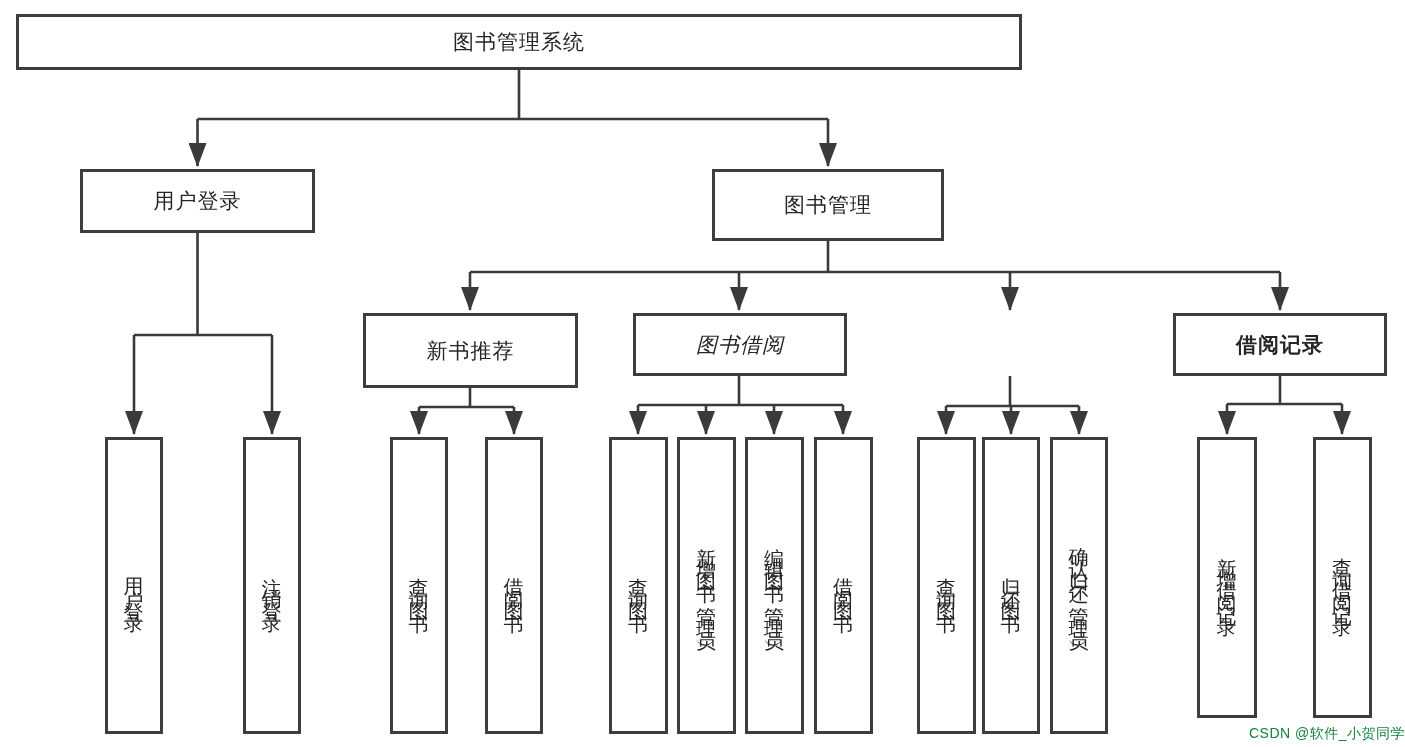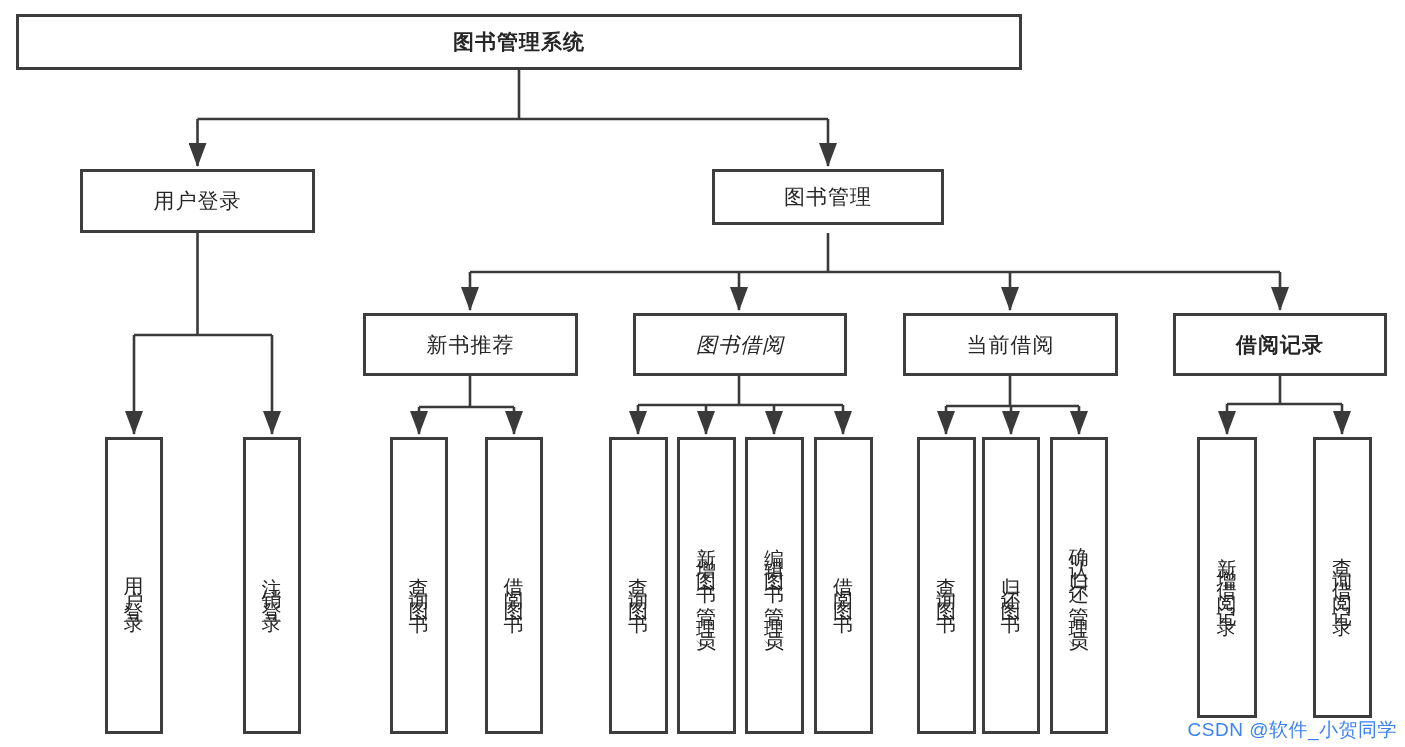"图书管理系统" .n-root { font-weight: bold -> none }
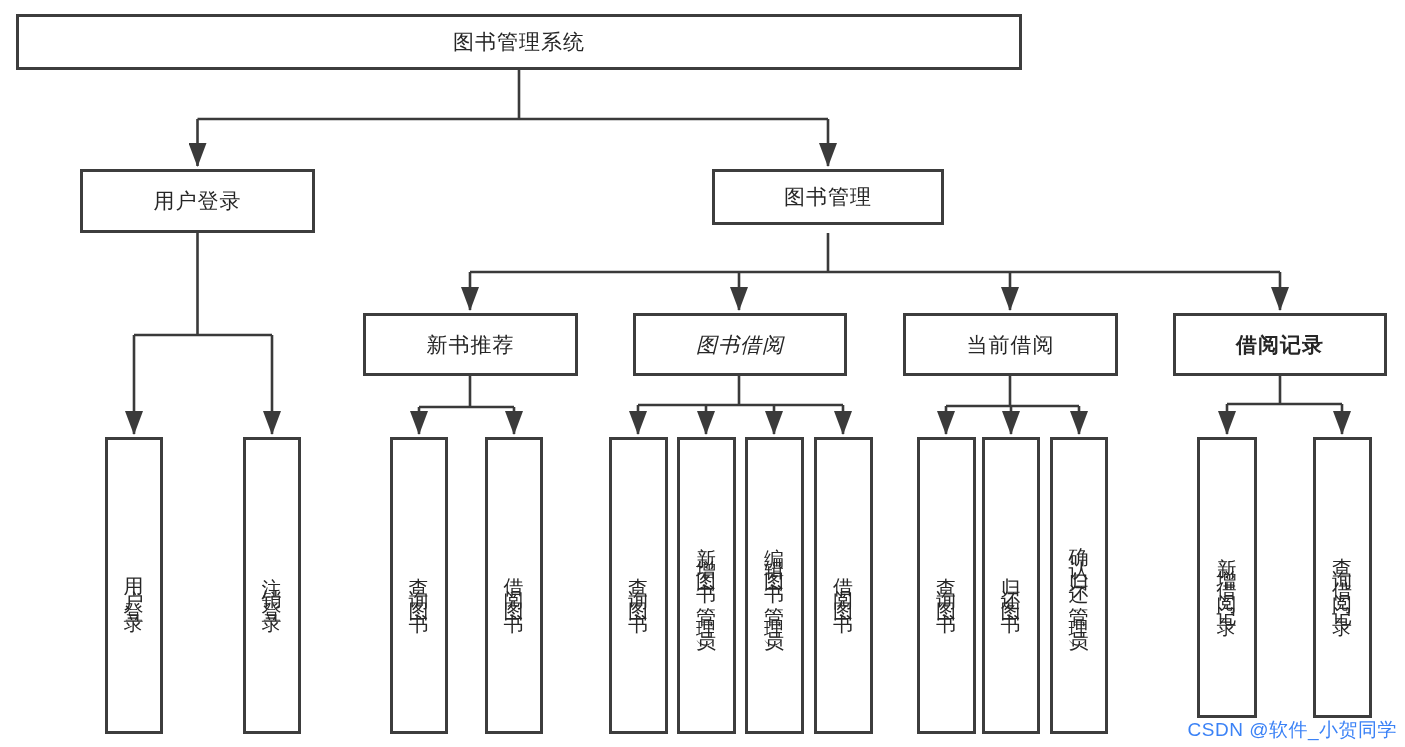"图书管理" .n-l2-1 { height: 56px -> 72px }
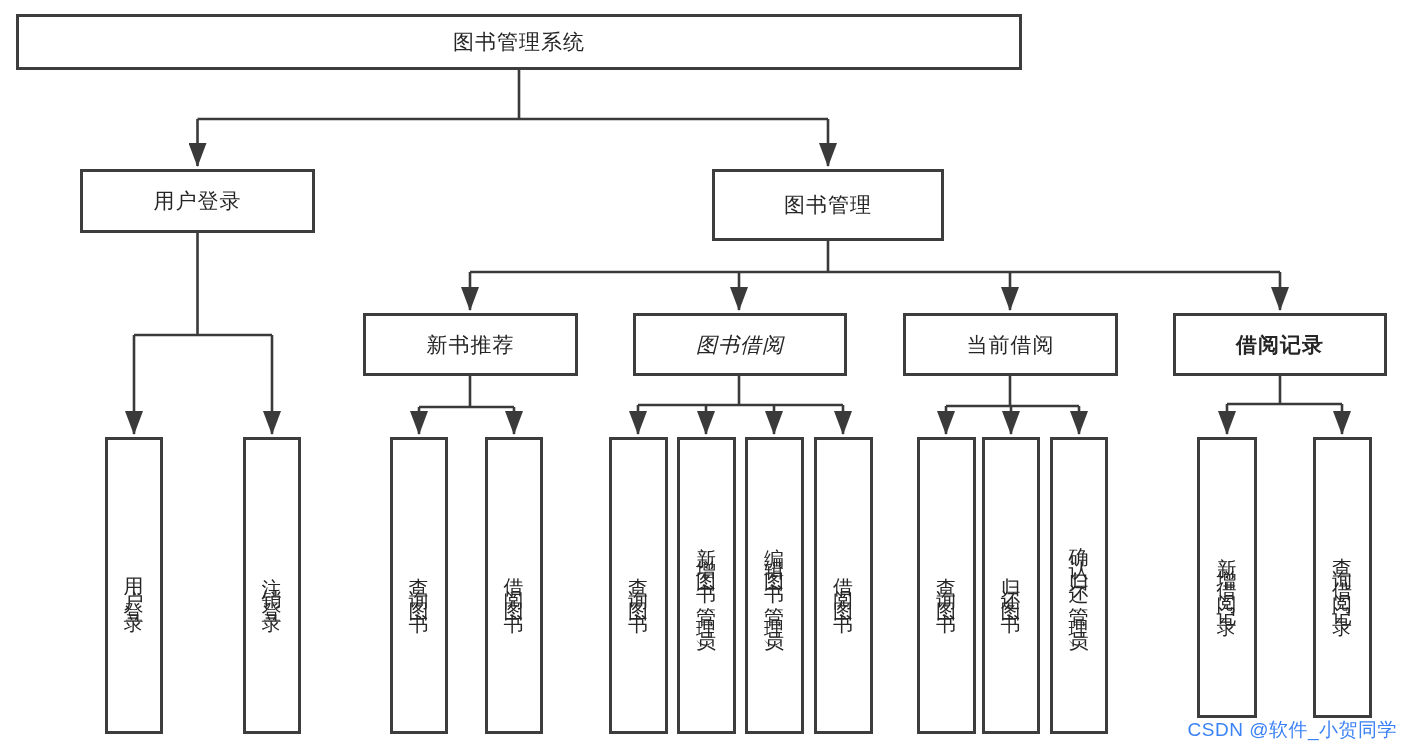"新书推荐" .n-l3-0 { height: 63px -> 75px }
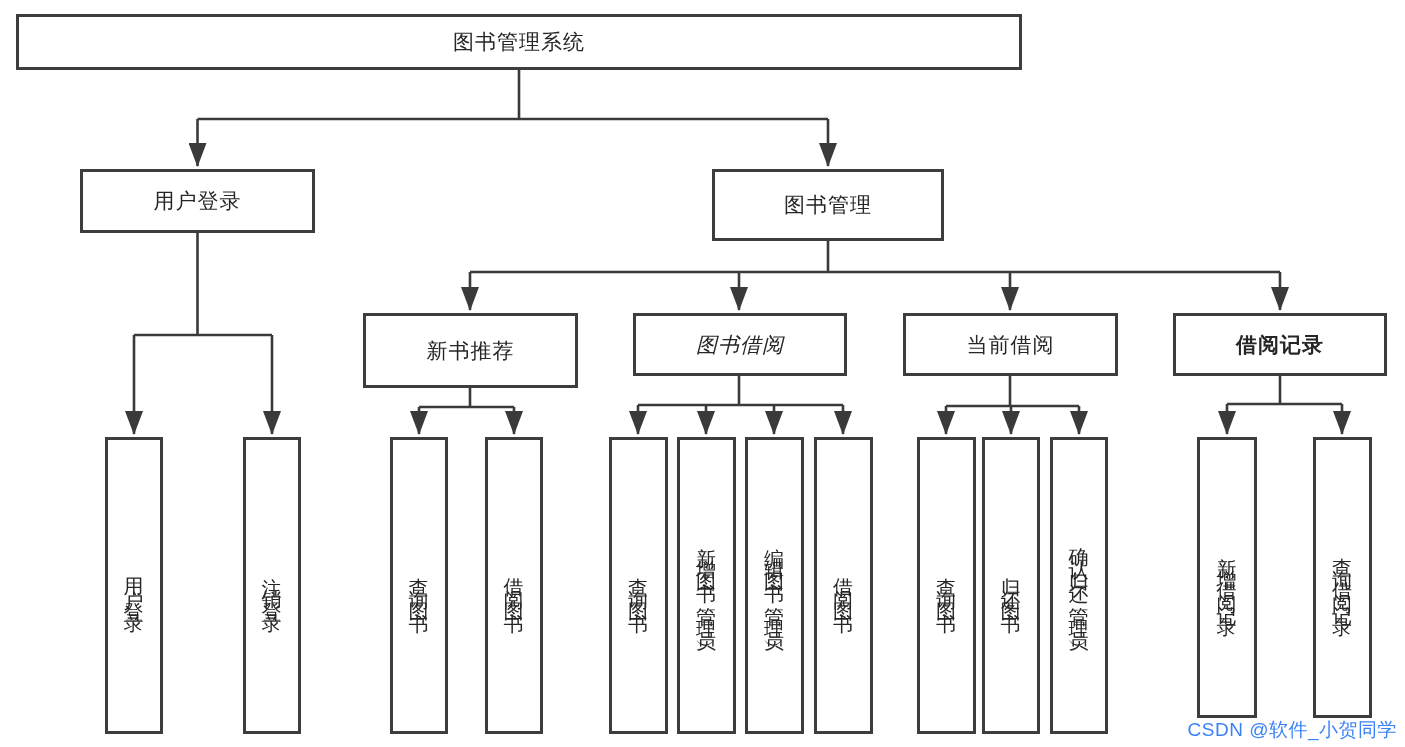"当前借阅" div.node { html: <div> <span>当前借阅</span> </div> -> none }
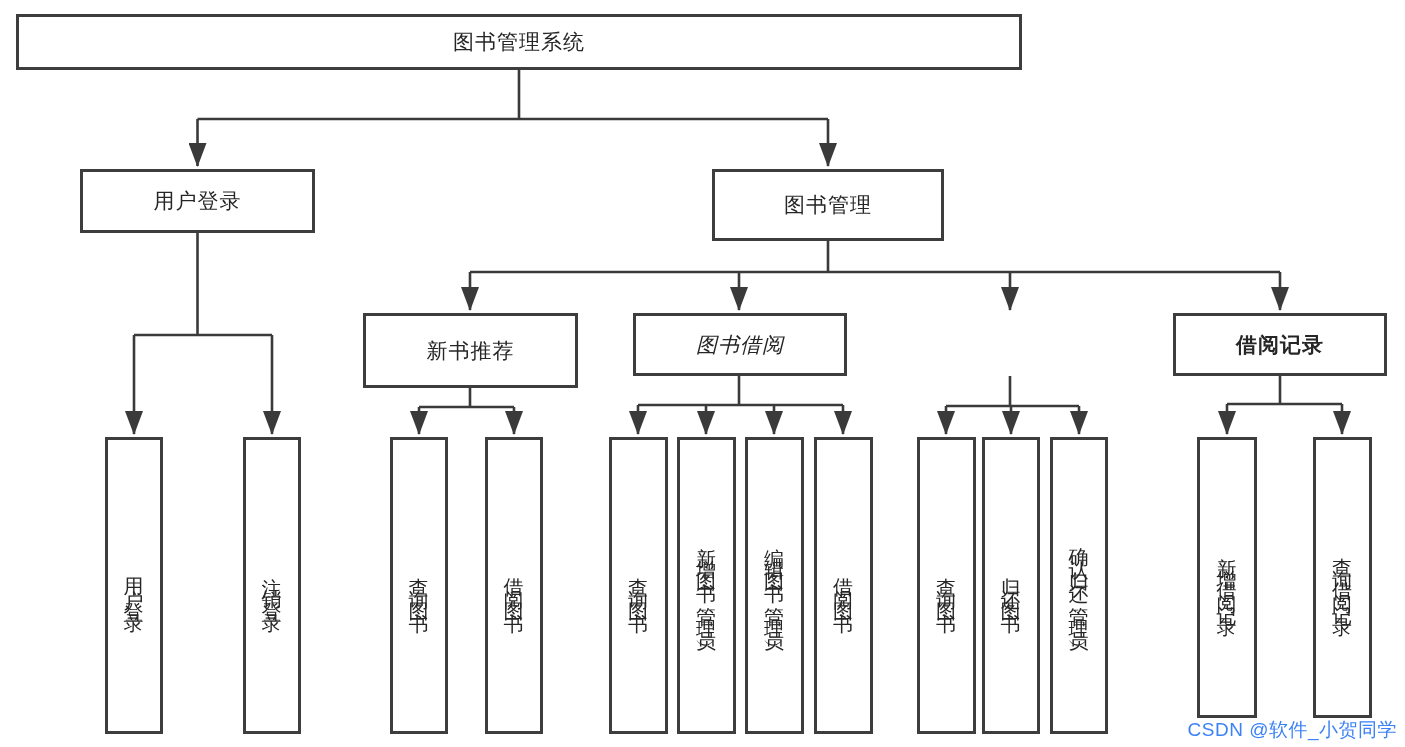"CSDN @软件_小贺同学" #watermark { color: #3b82f6 -> #15803d; font-size: 19px -> 14px; right: 8px -> 0 }
